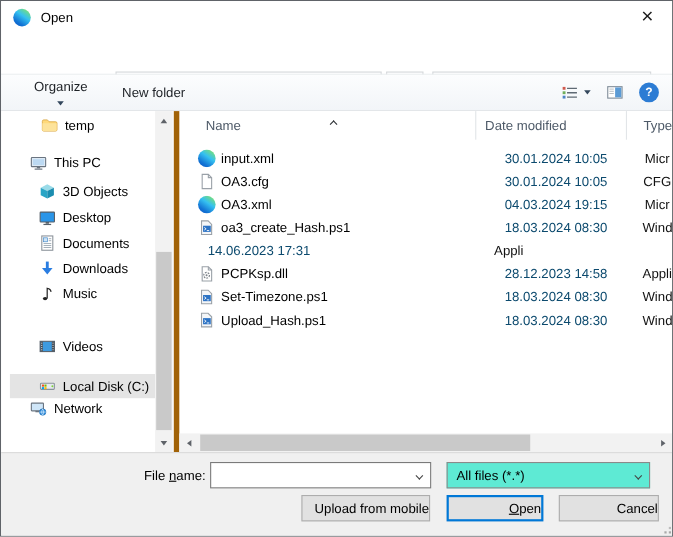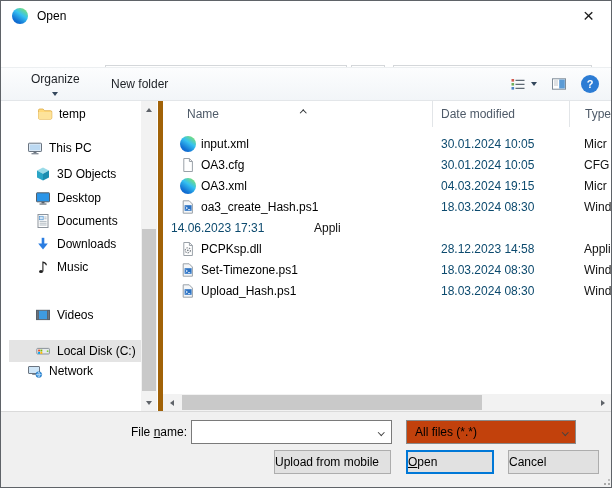"input.xml" .frow { text-align: none -> center }
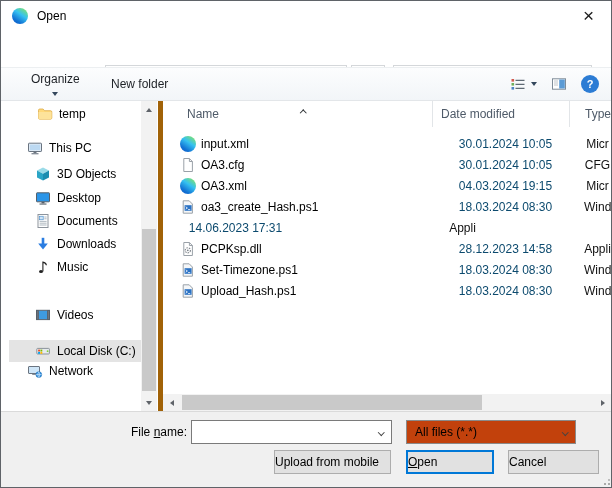"All files (*.*)" .ftype { background: #c2410c -> #5eead4; width: 170px -> 185px }
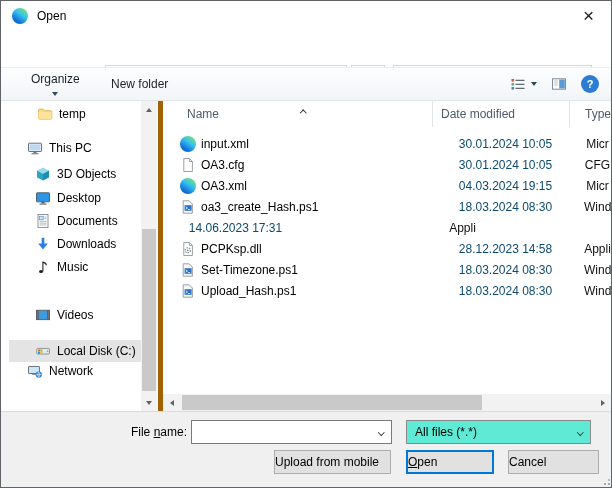"Upload from mobile" .btn { justify-content: flex-start -> flex-end }
